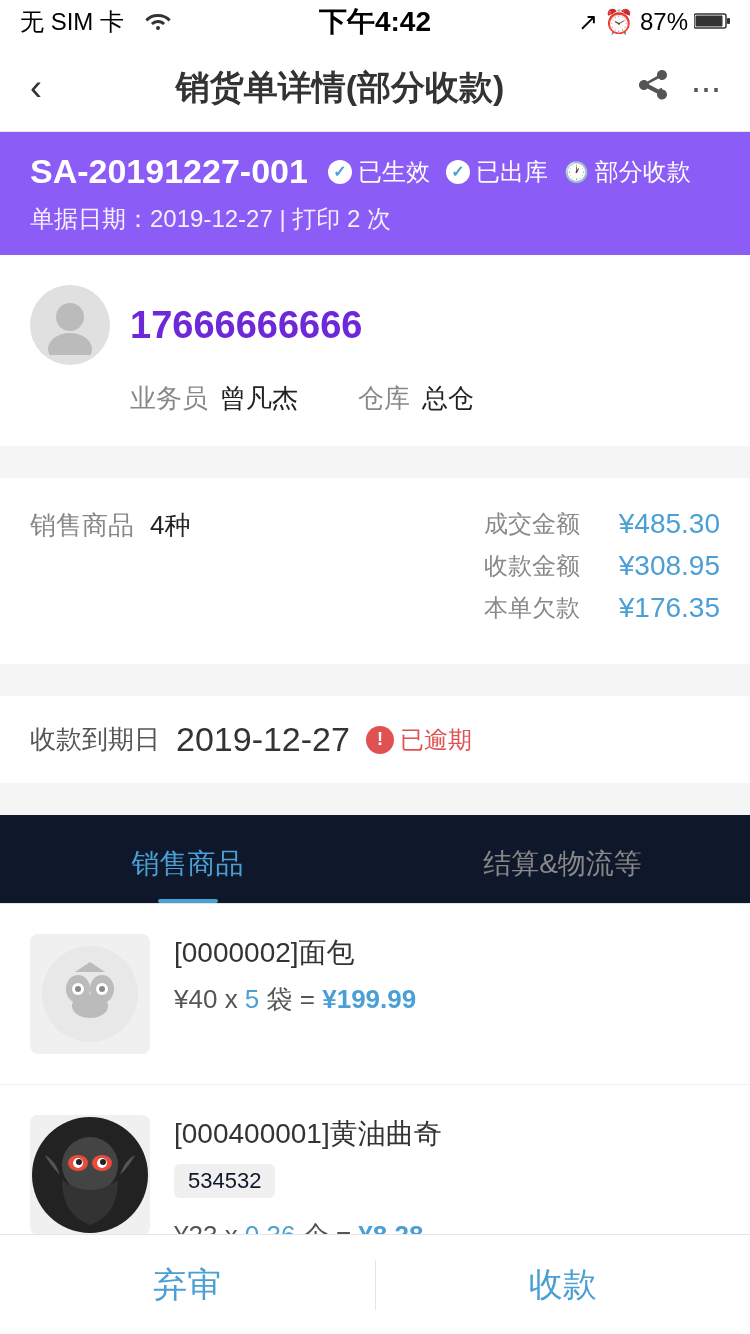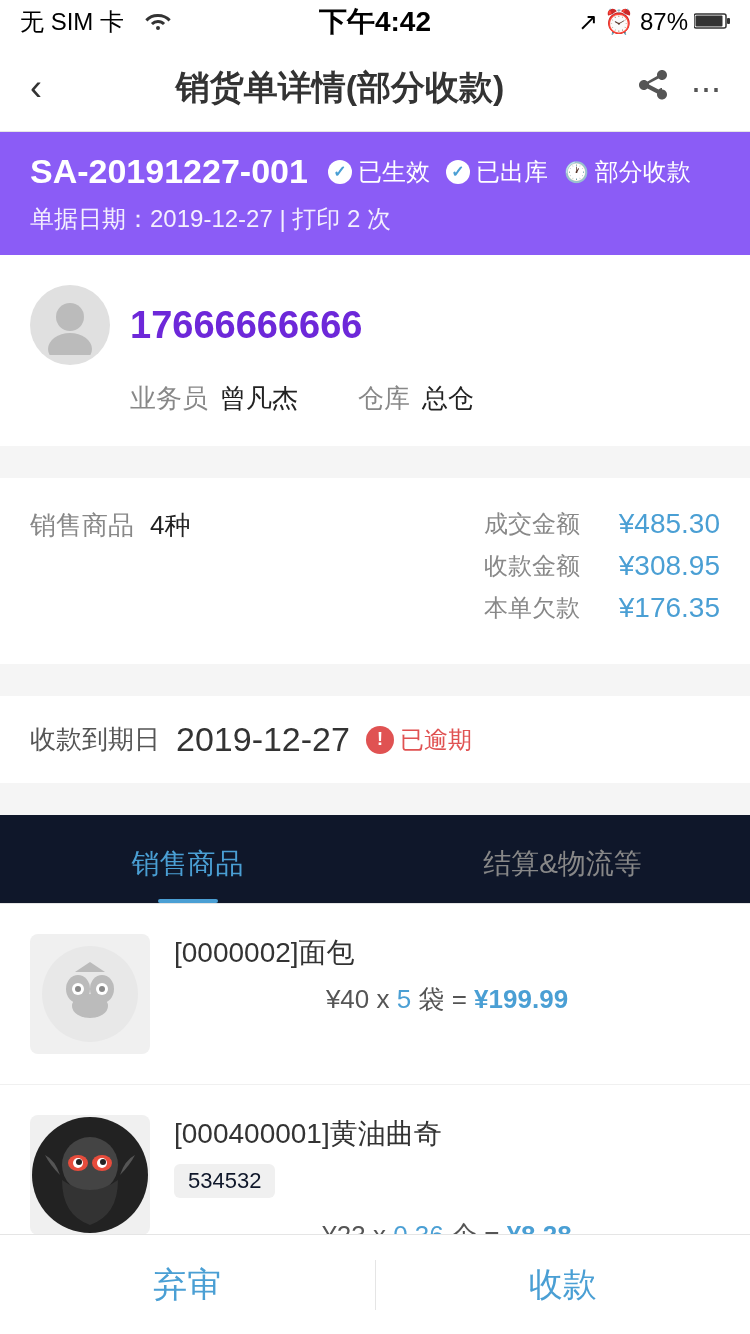"¥40 x 5 袋 =" .product-price-row { text-align: center -> none }
